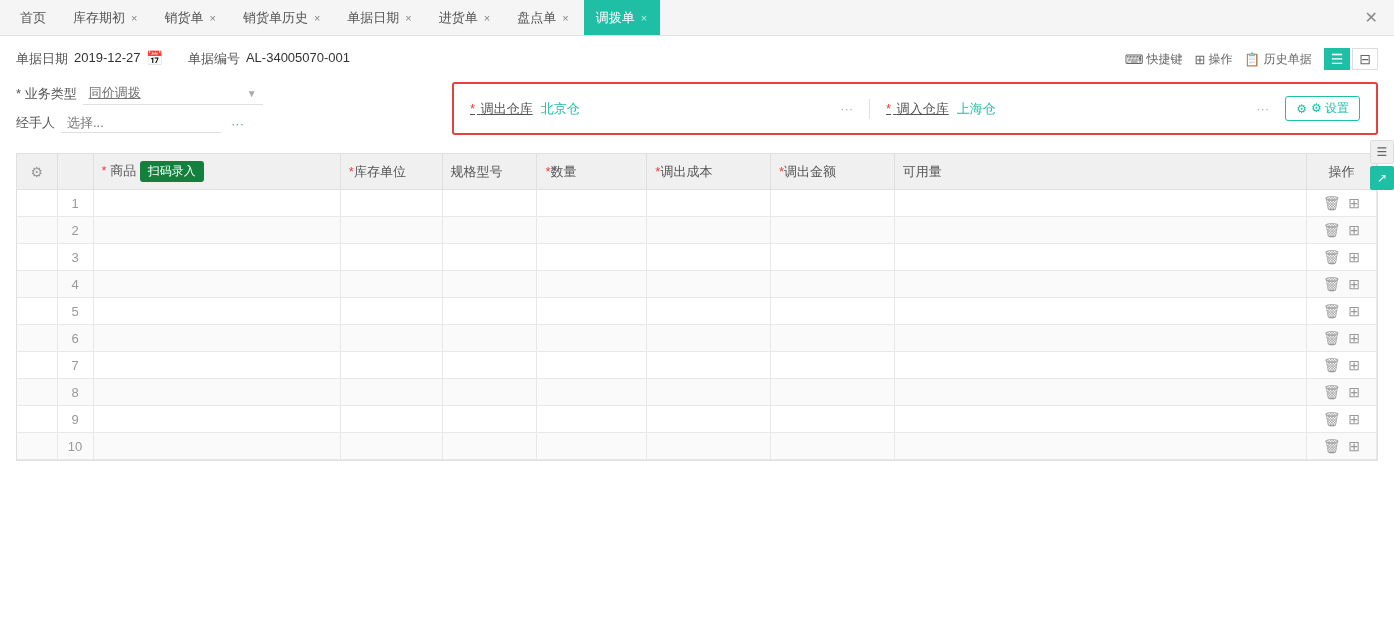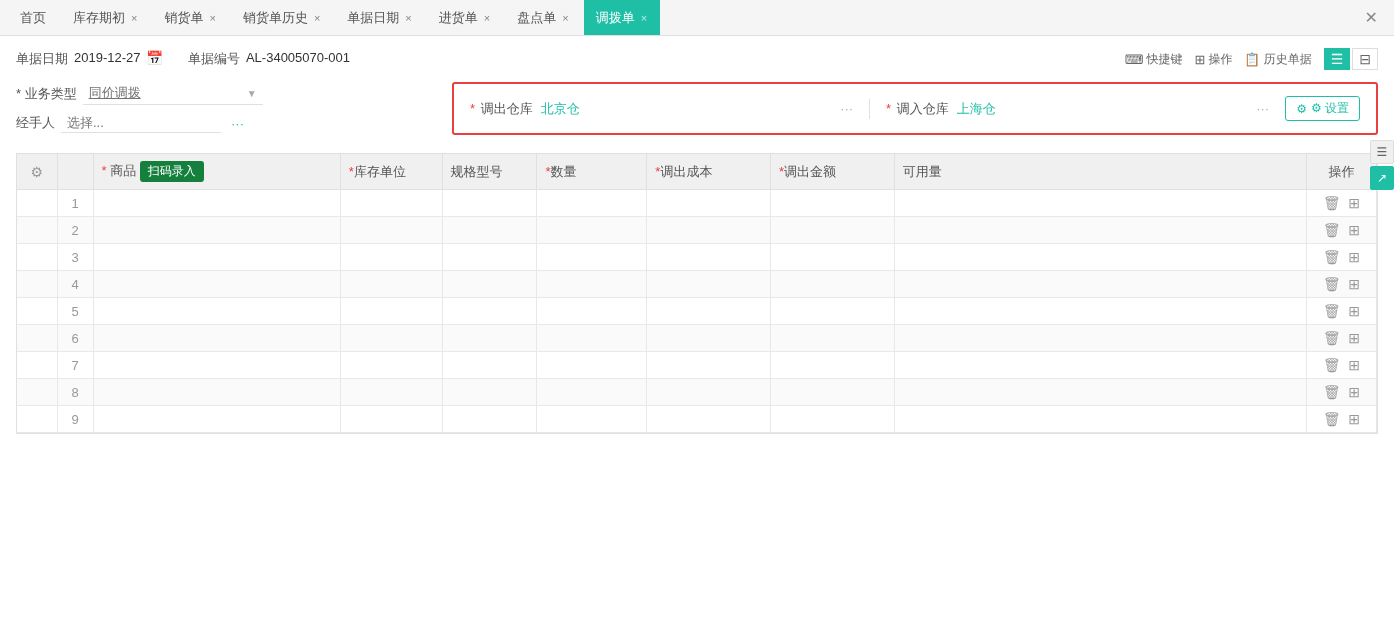"* 调出仓库" .wh-label { text-decoration: none -> underline }
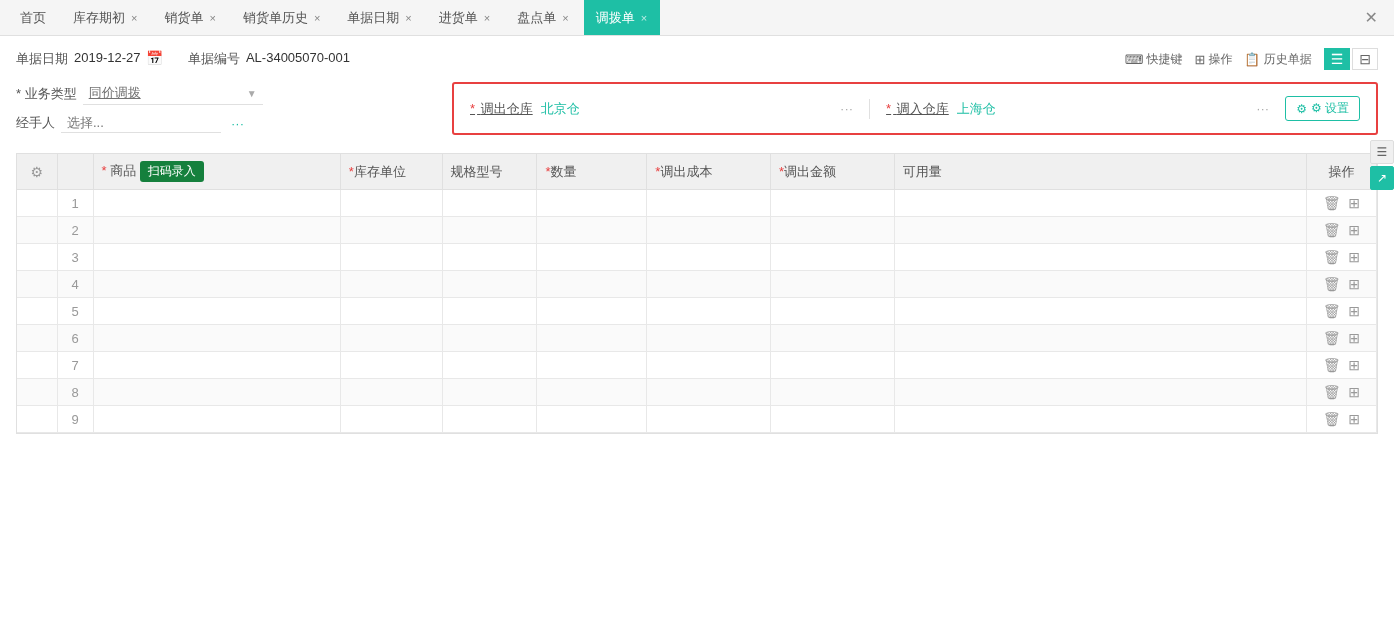"10" tr { html: none -> <tr> <td></td> <td>10</td> <td></td> <td></td> <td></td> <td></td> <td></td> <td></td> <td></td> <td> <span>🗑</span> <span>⊞</span> </td> </tr> }
